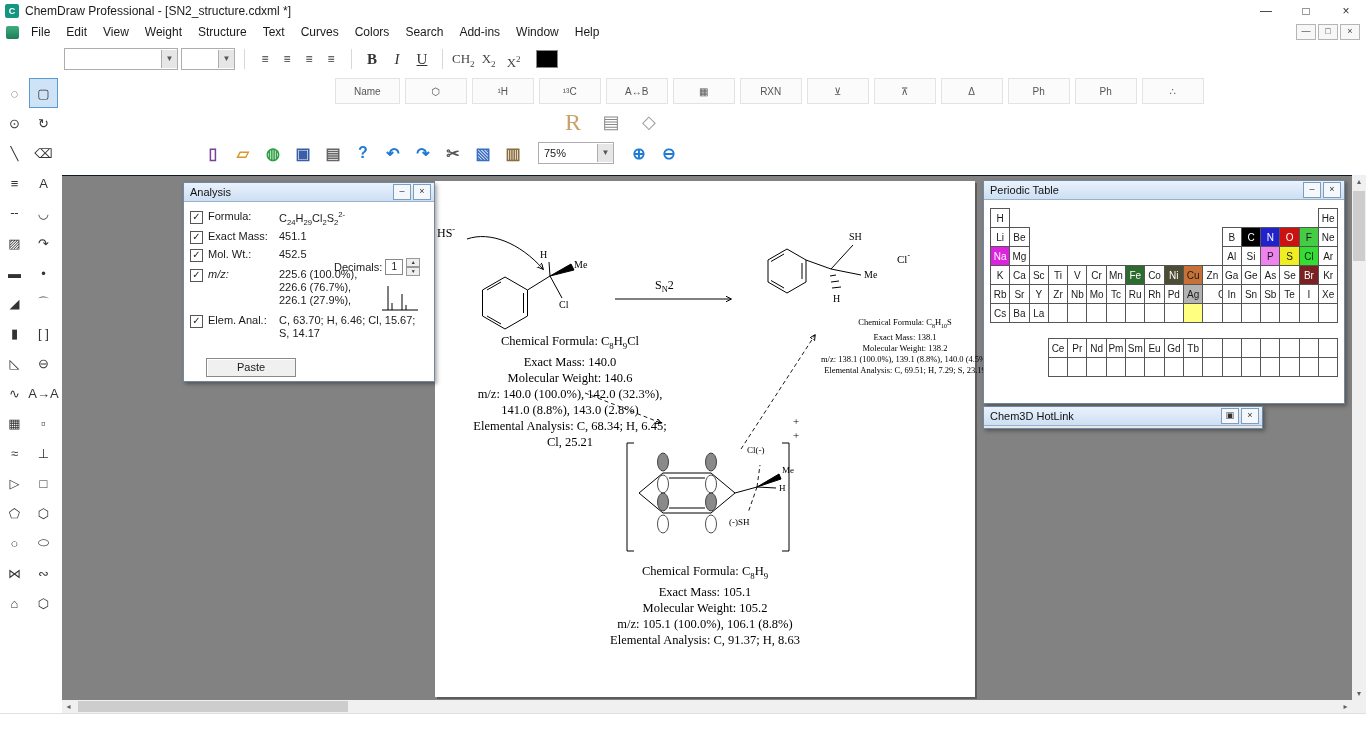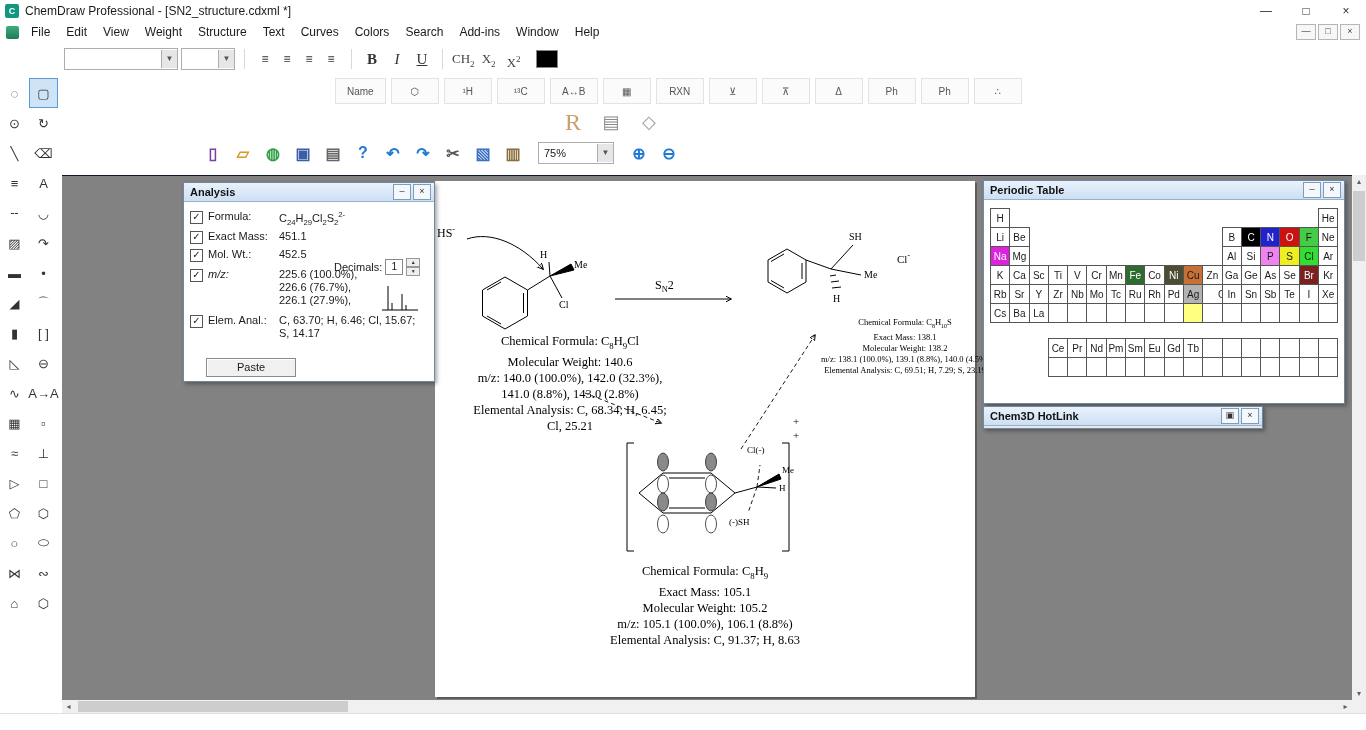"Name" .chem-tool { padding: 0 11px -> 0 18px }
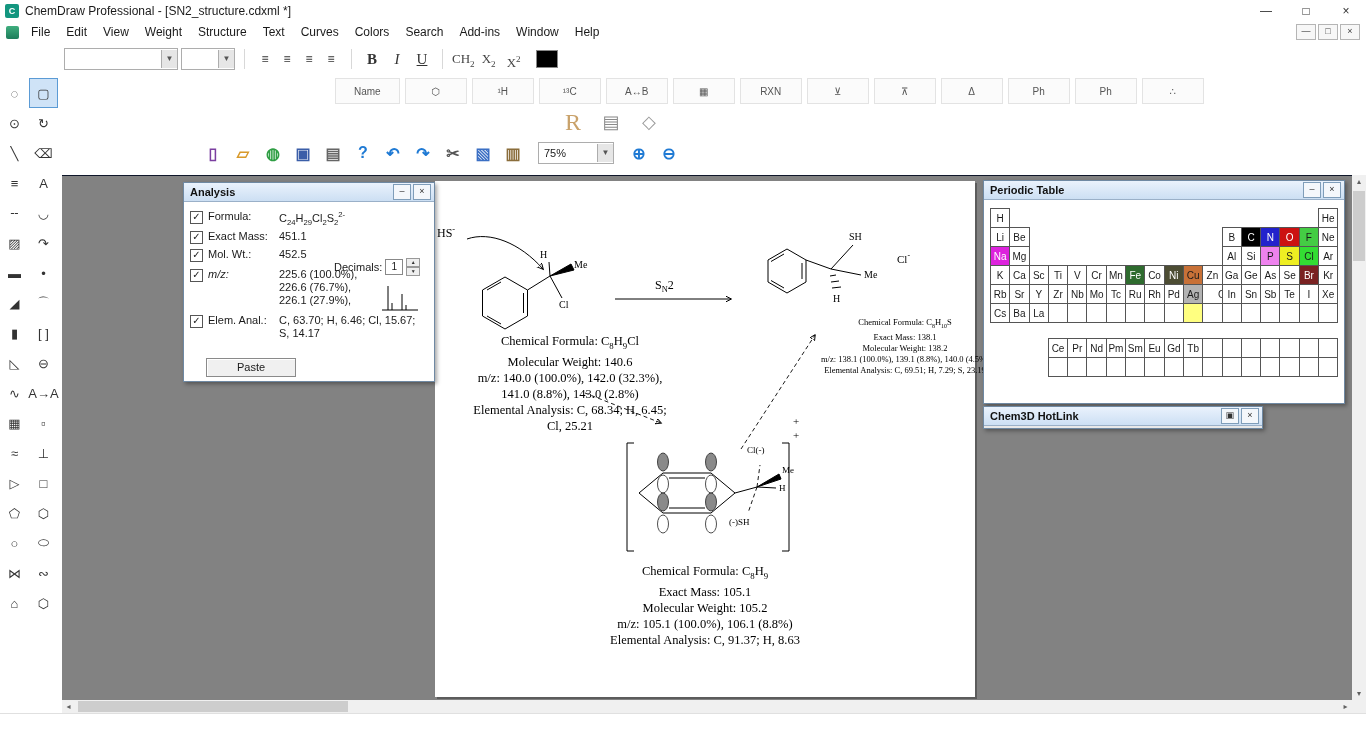"Analysis" .win-title .wt { font-weight: bold -> none }
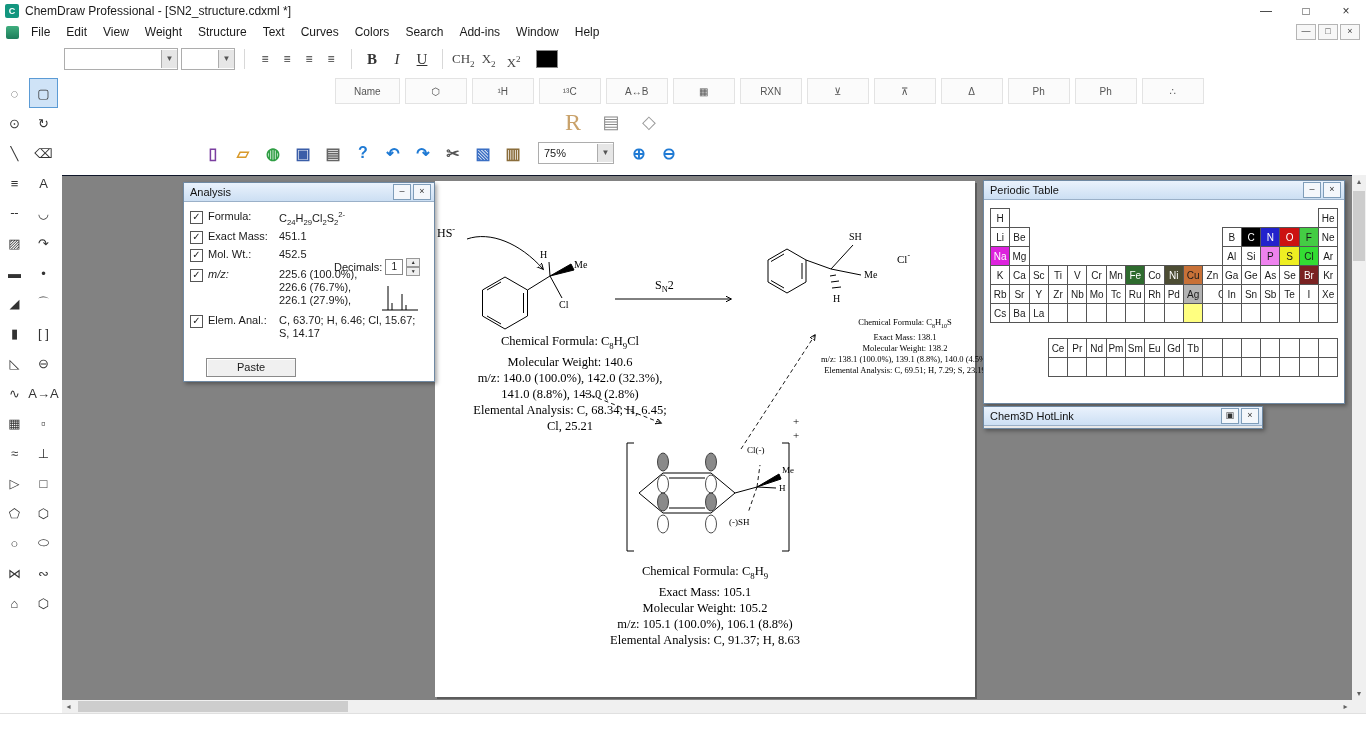"Exact Mass: 140.0" div { html: none -> <div>Exact Mass: 140.0</div> }
